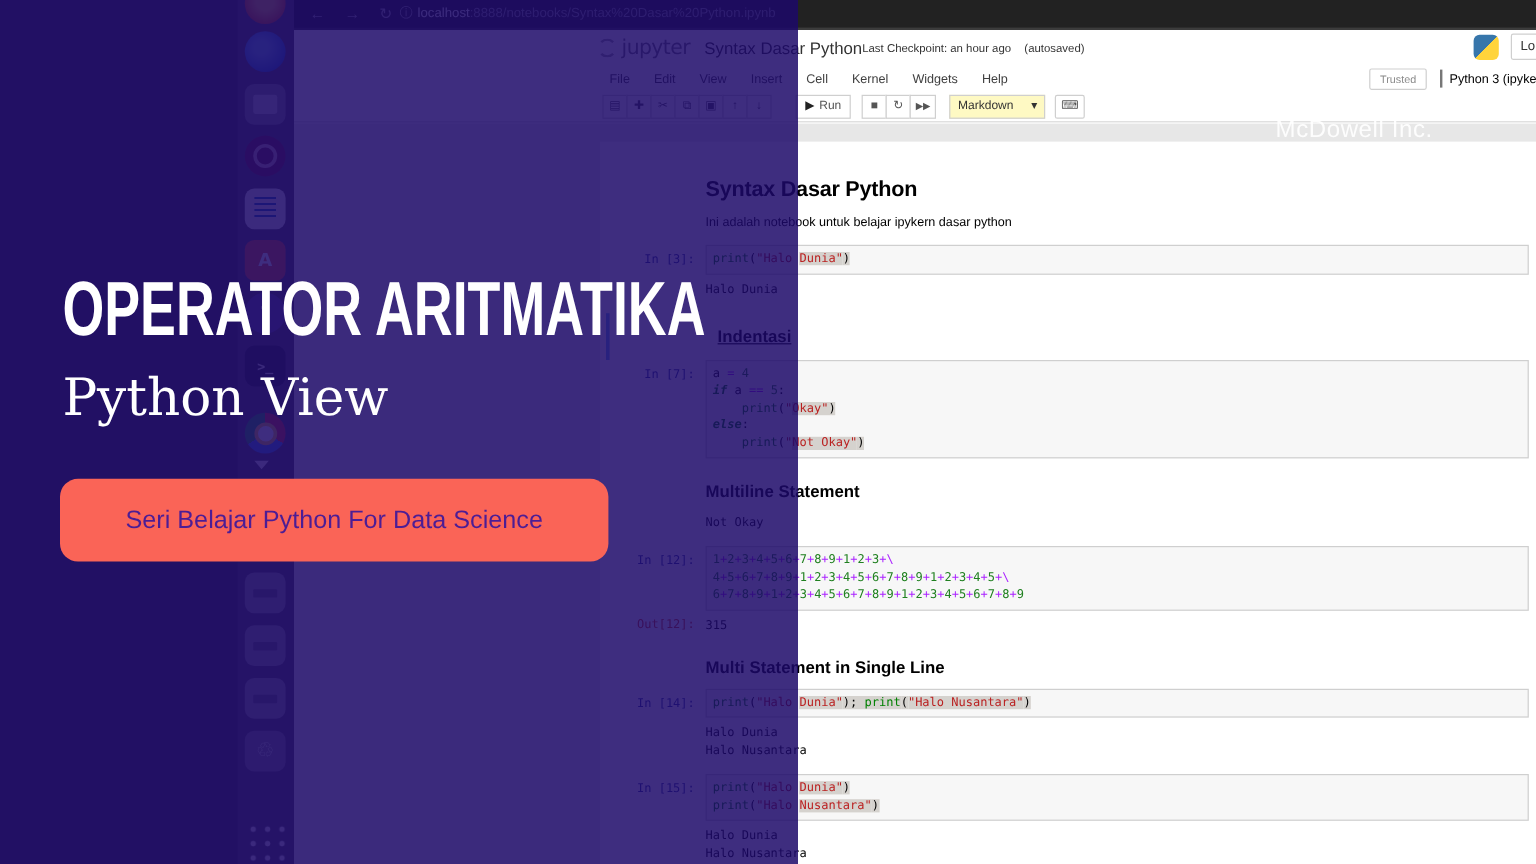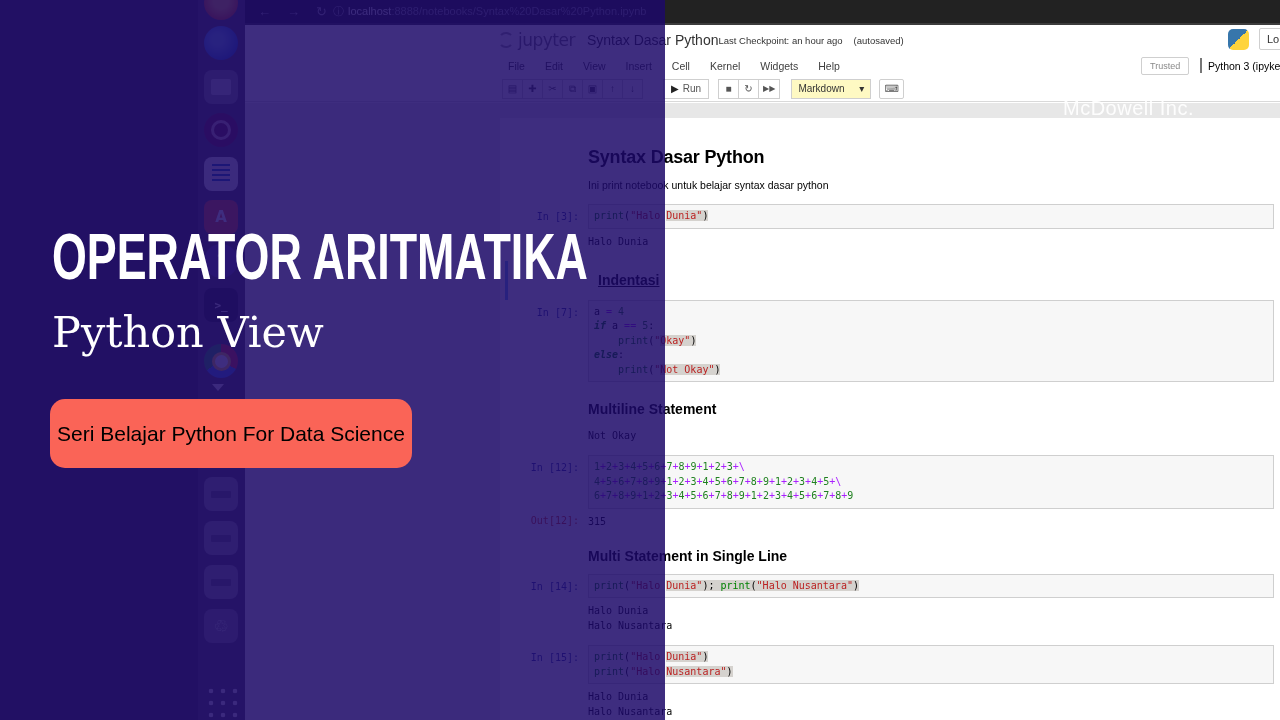"Ini print notebook untuk belajar" p { text: print notebook untuk belajar syntax -> adalah notebook untuk belajar ipykern }
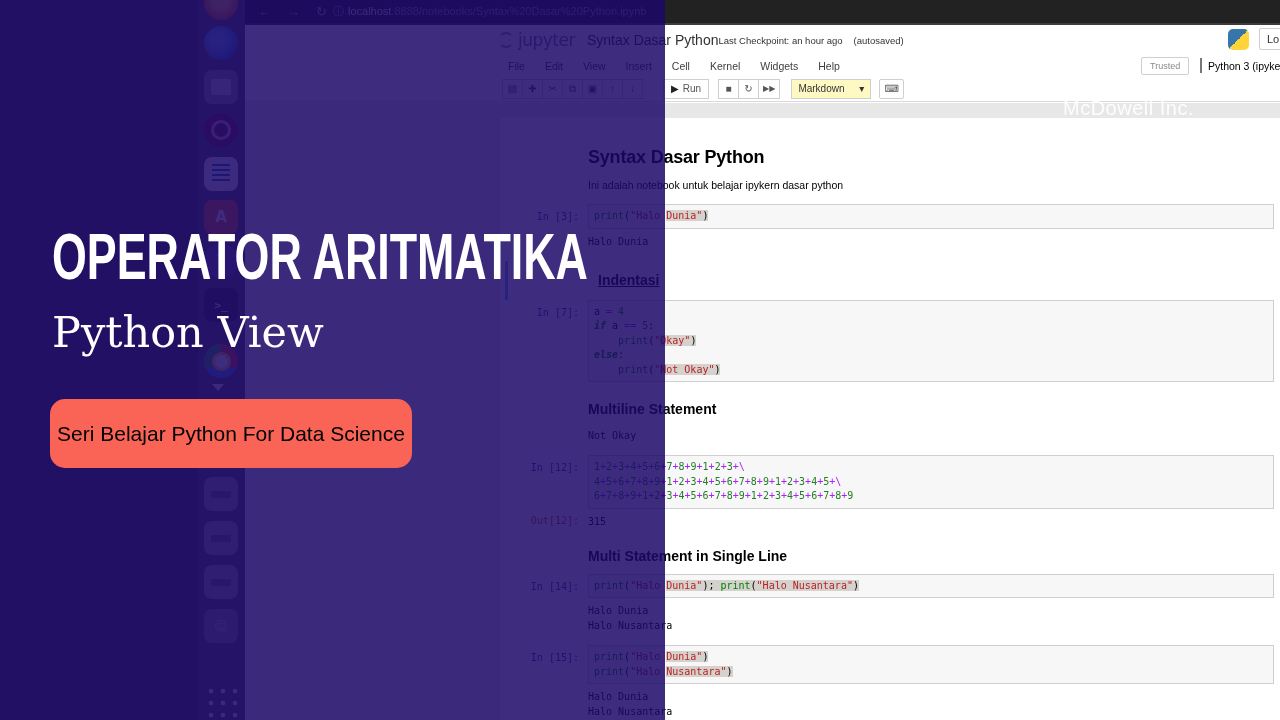"Seri Belajar Python For Data" .ov-badge { color: #000000 -> #4c1d95; width: 362px -> 457px }
